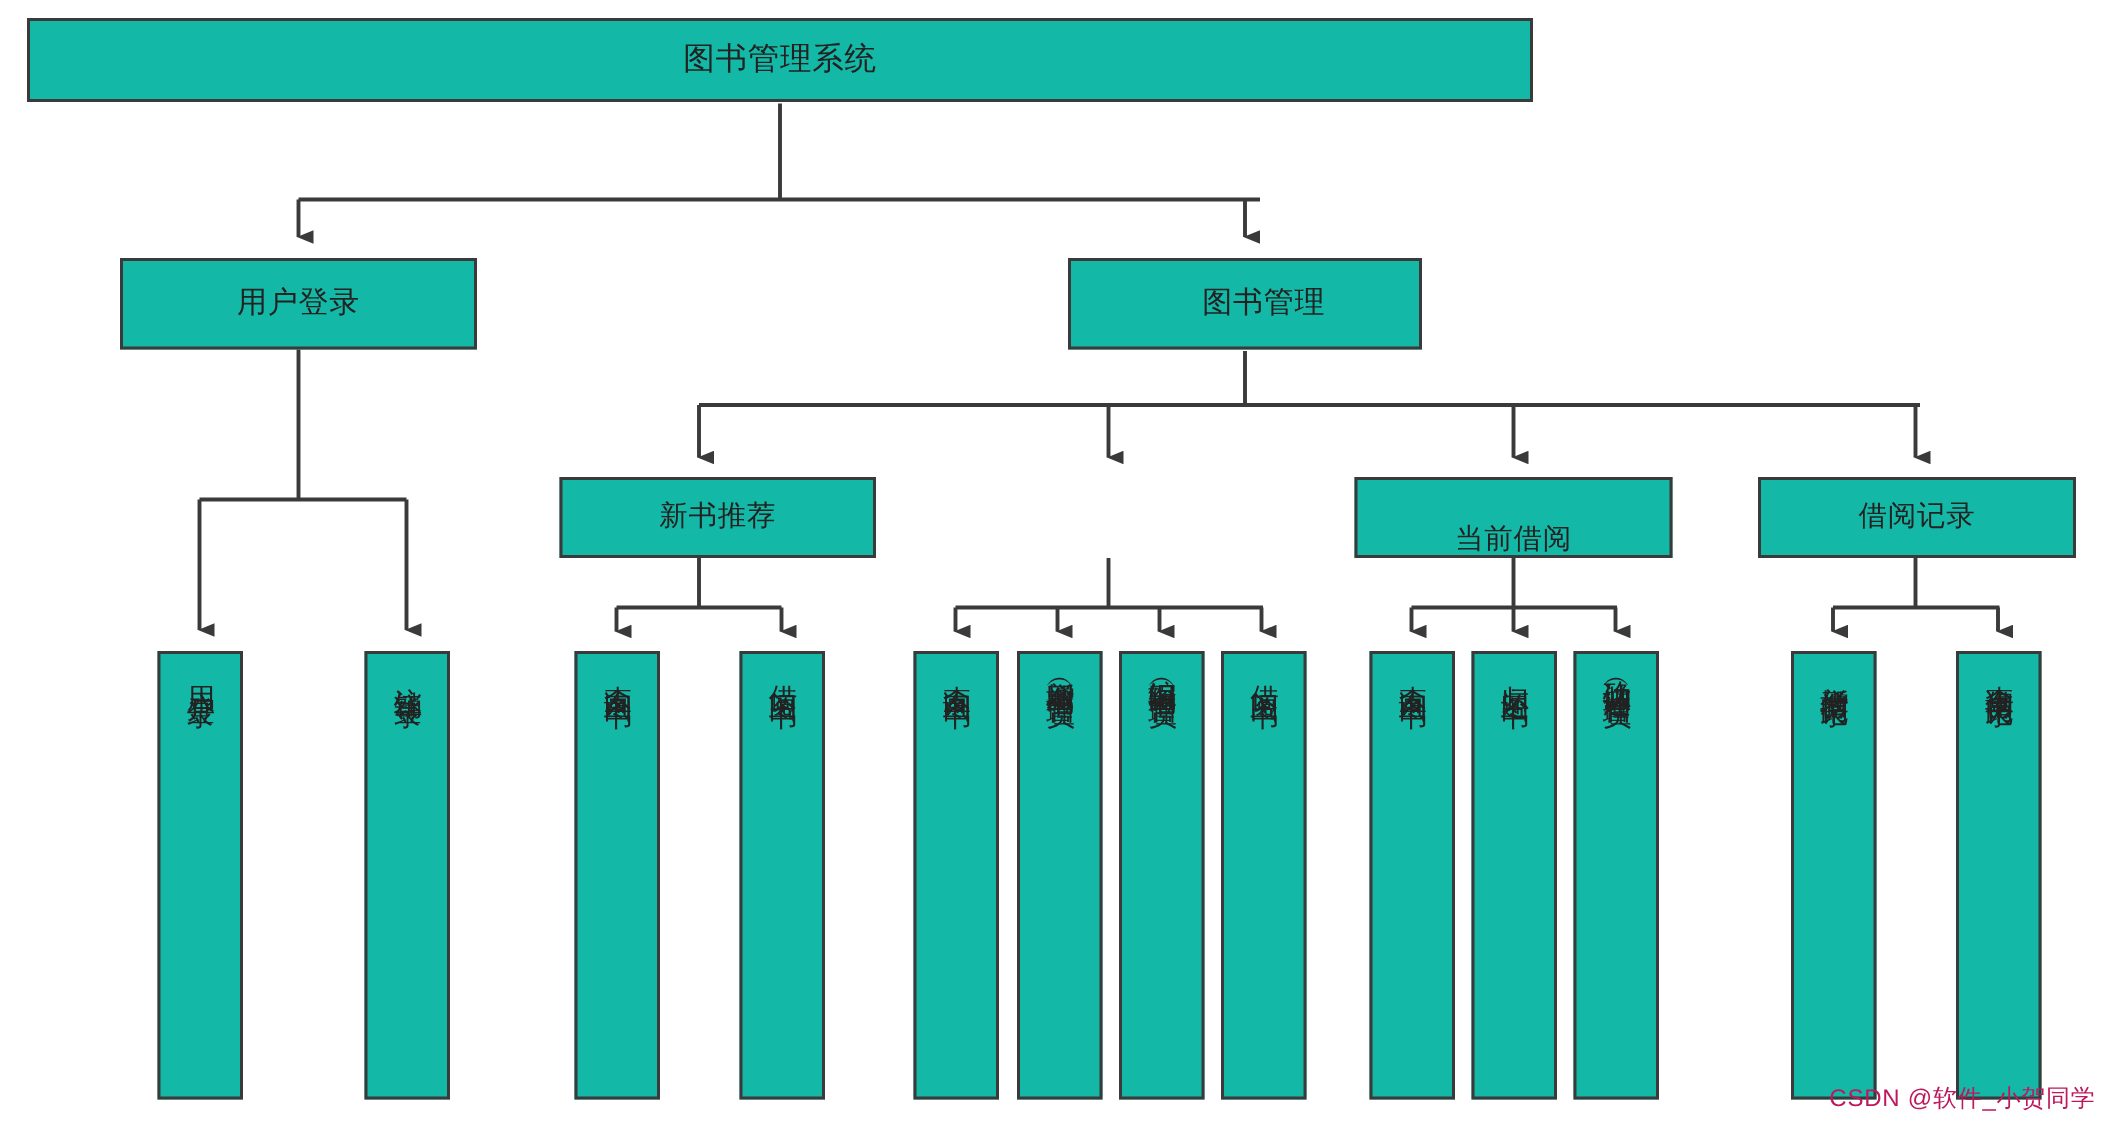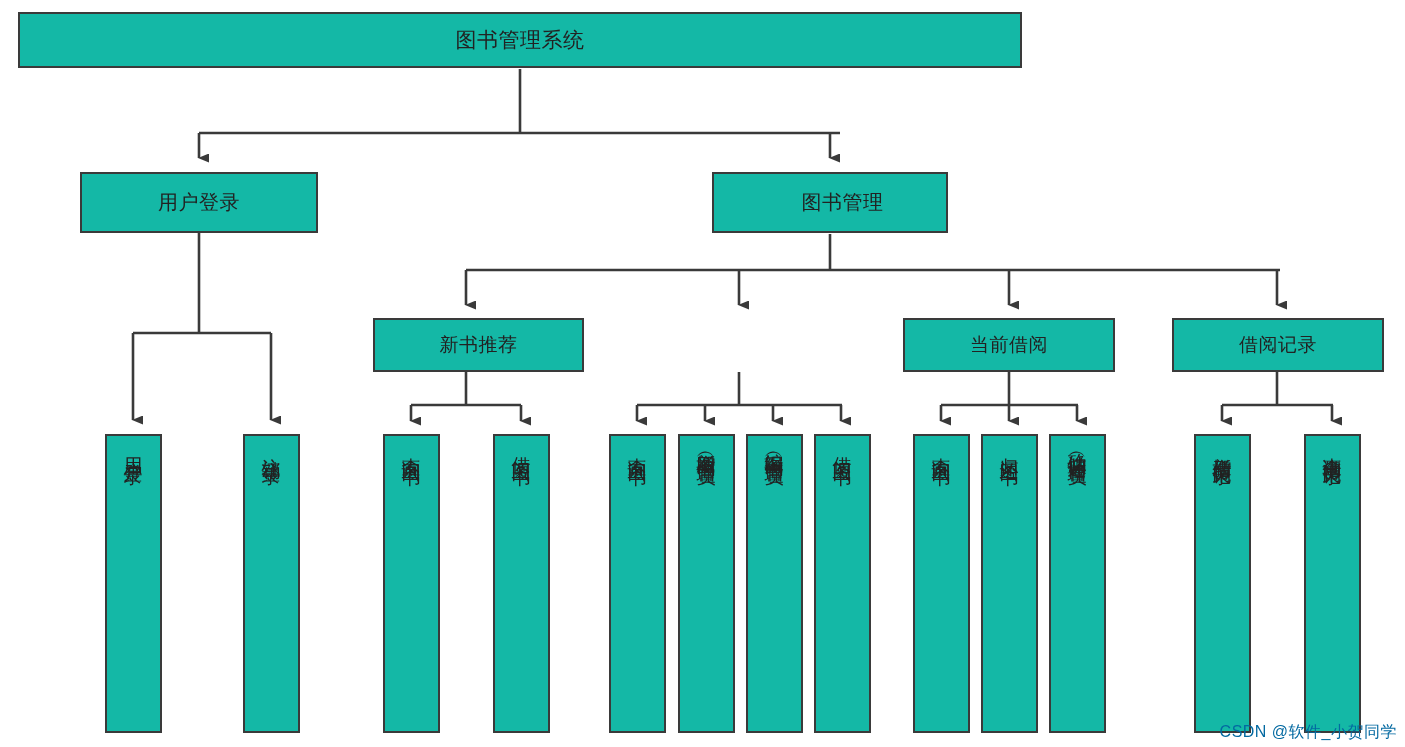"当前借阅" div.node { align-items: none -> flex-end }
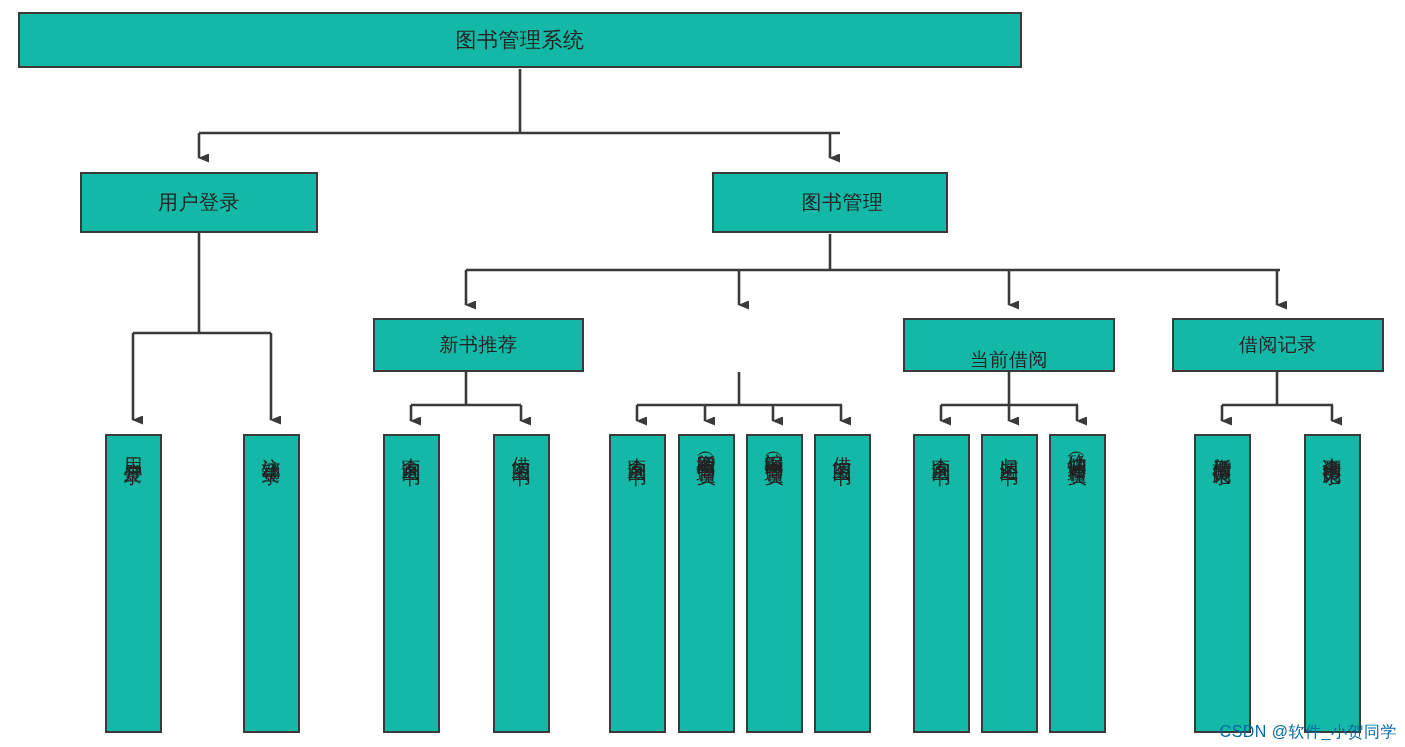"CSDN @软件_小贺同学" .watermark { color: #0369a1 -> #be185d }
